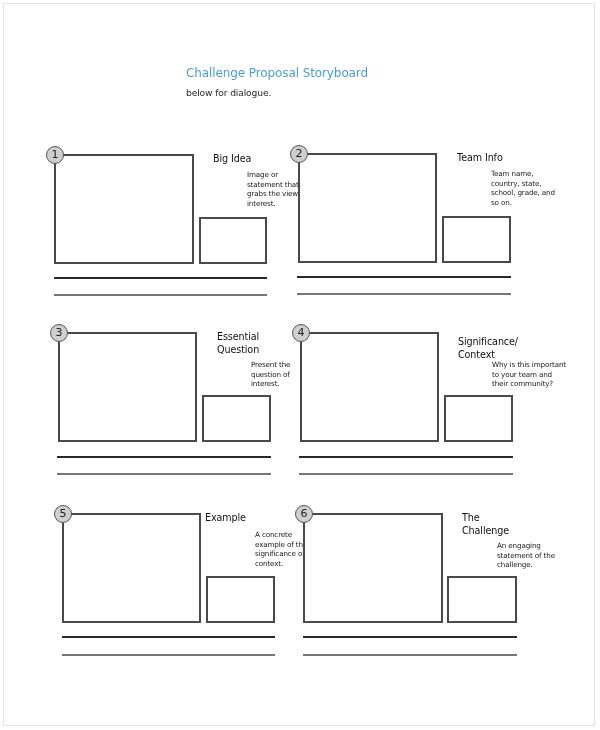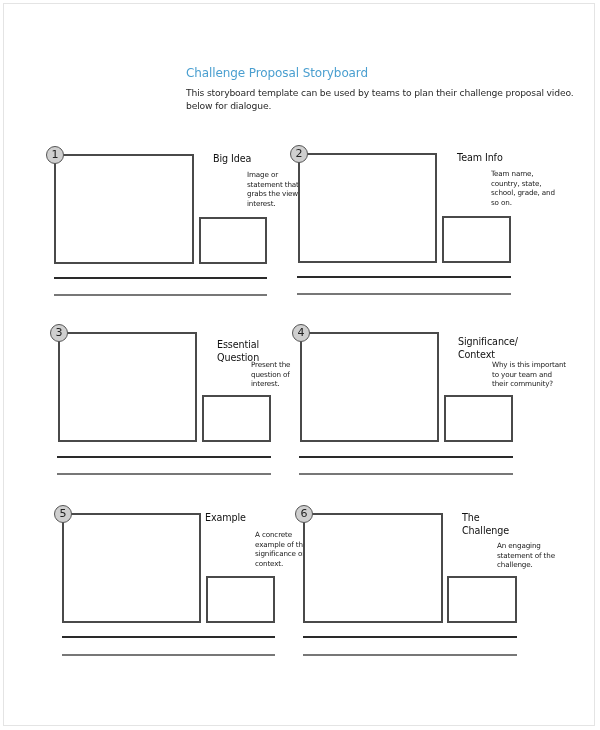"This storyboard template can be" span { html: <span>This storyboard template can be used by teams to plan their challenge proposal video.</span> -> none }
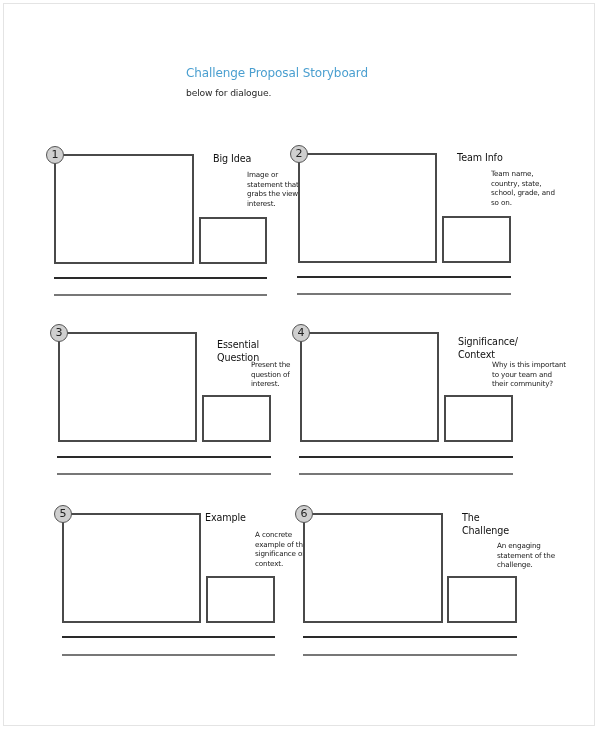"Essential Question" div.panel-title { margin-top: 8px -> none }
